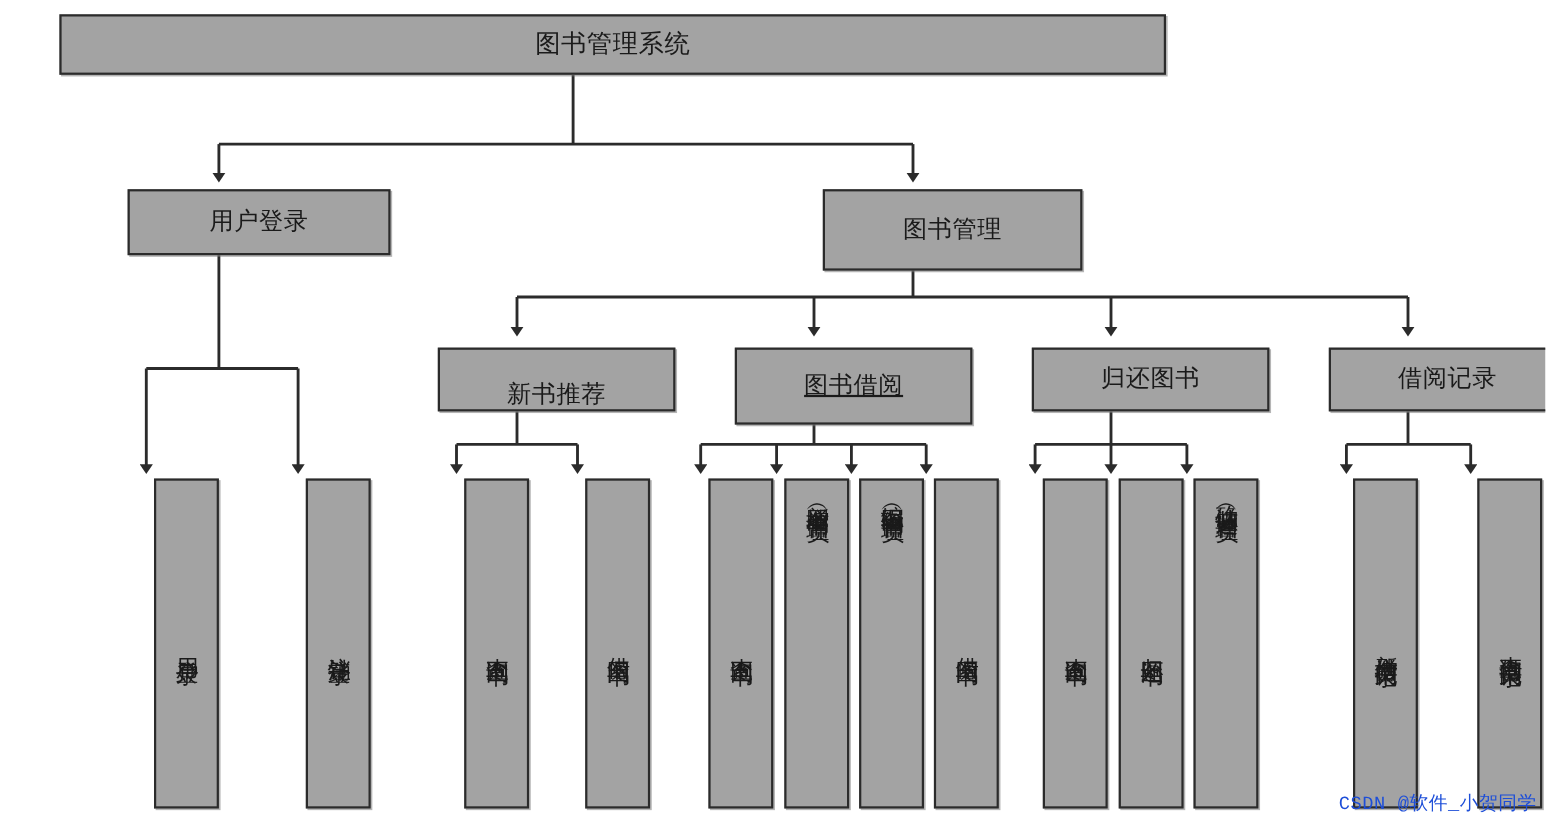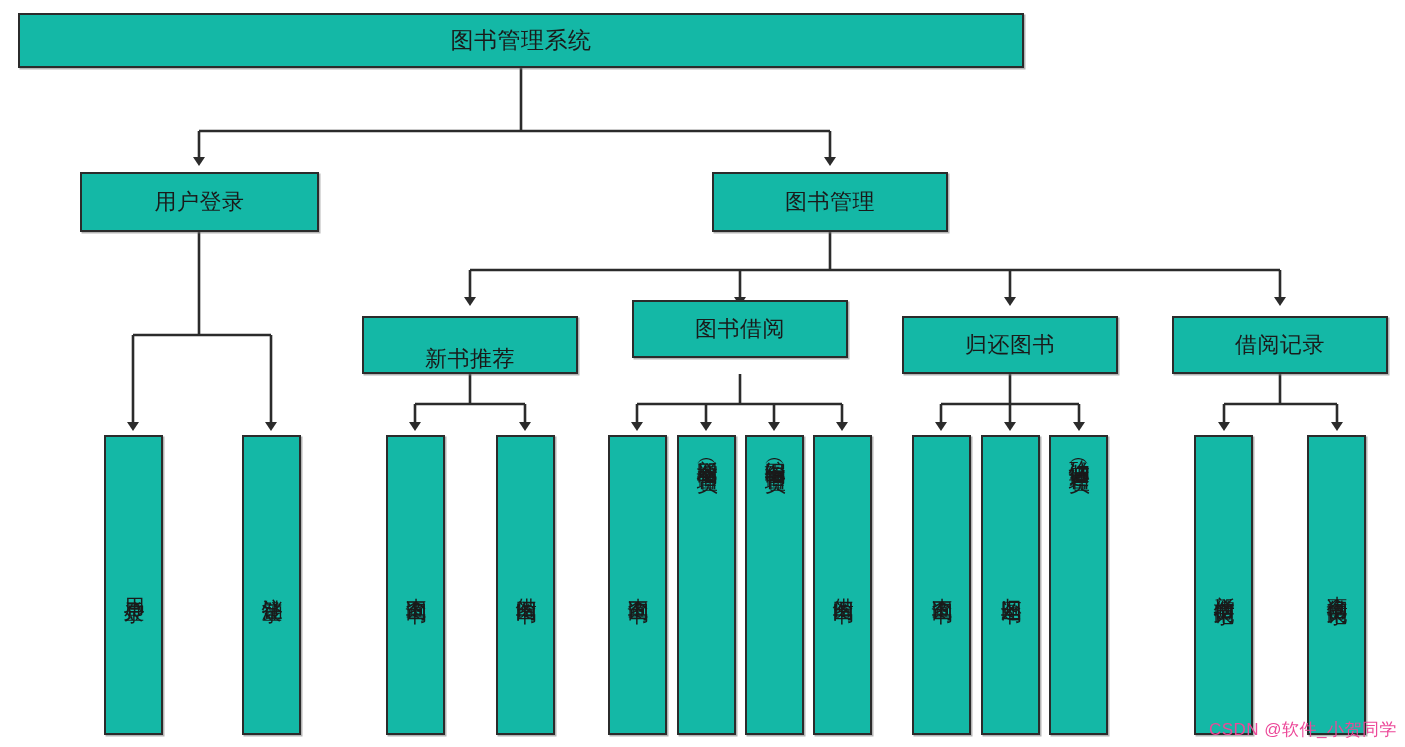"图书管理系统" .node { background: #14b8a6 -> #a3a3a3; margin-left: none -> 36px }
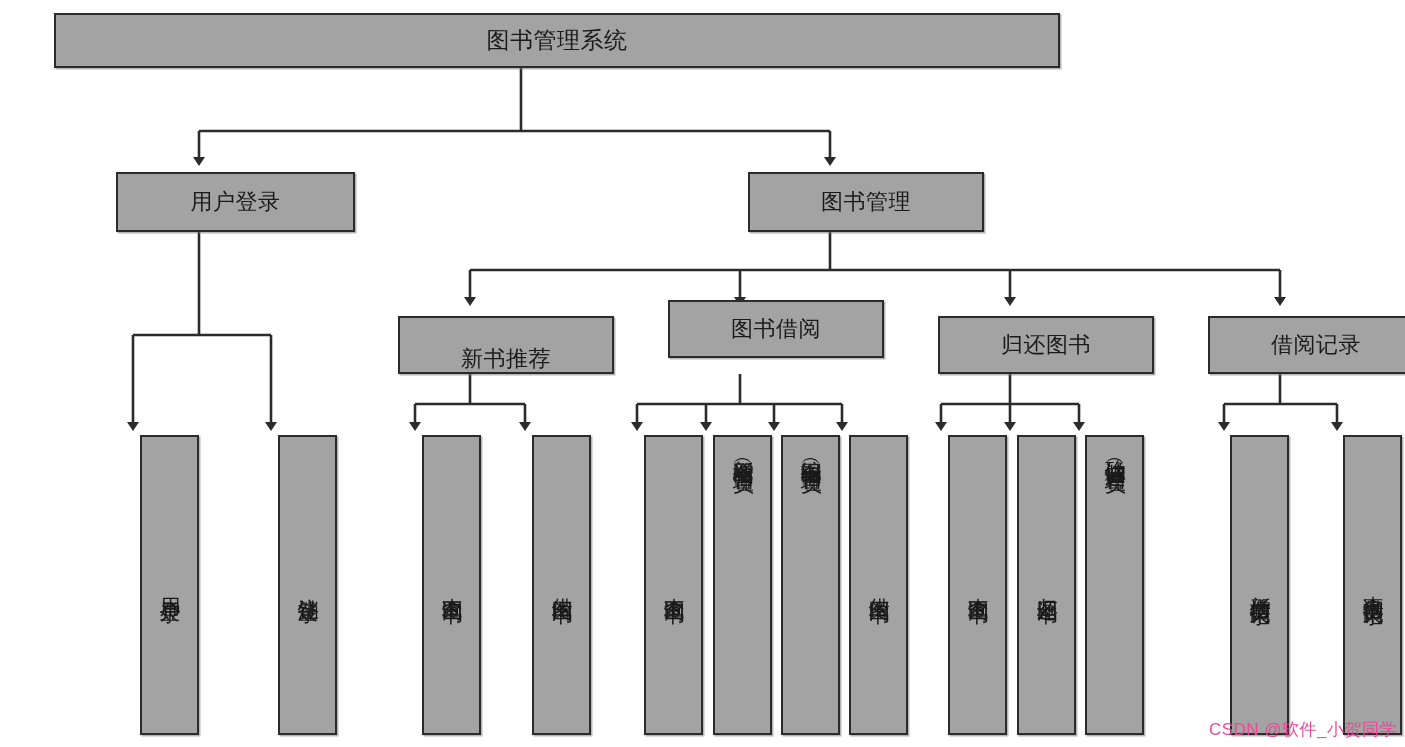"图书管理" div.node { height: 60px -> 74px }
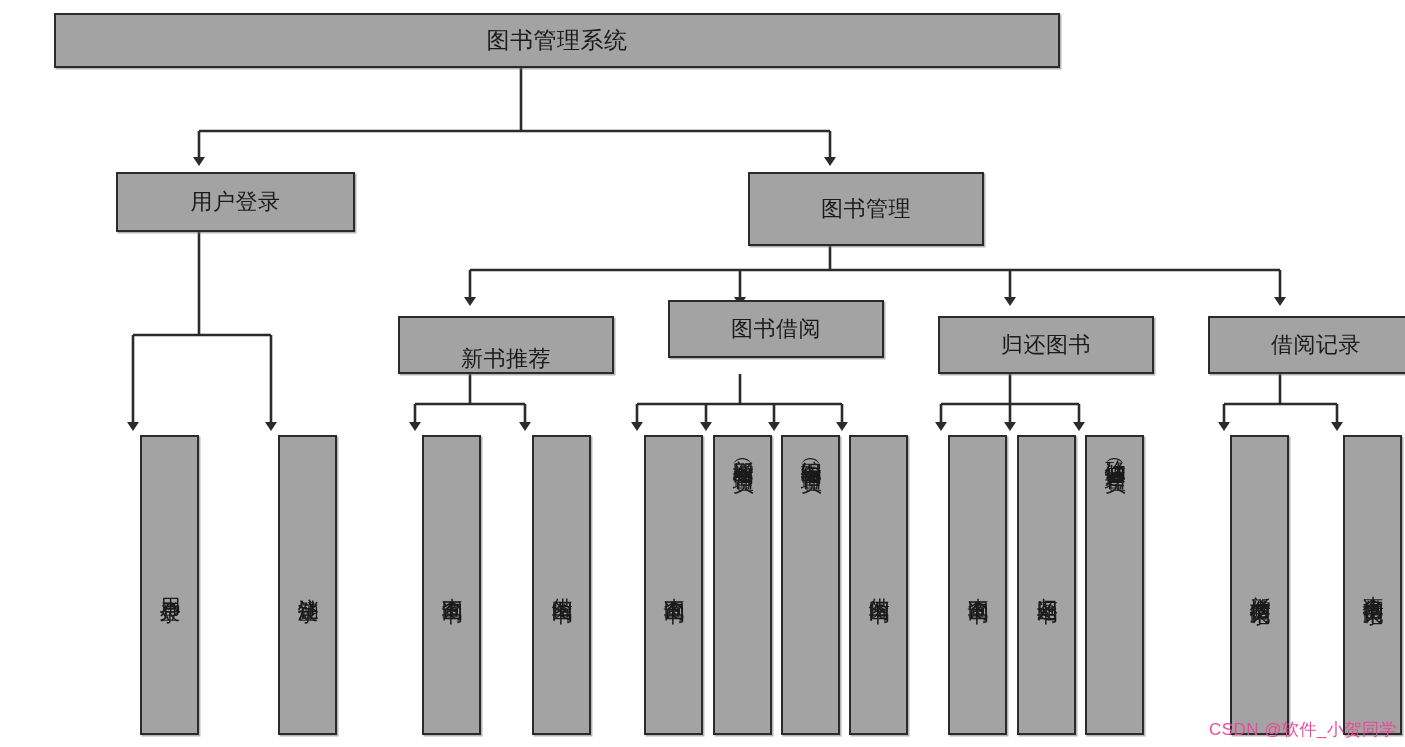"图书借阅" div.node { height: 58px -> 70px; text-decoration: none -> underline; top: 300px -> 316px }
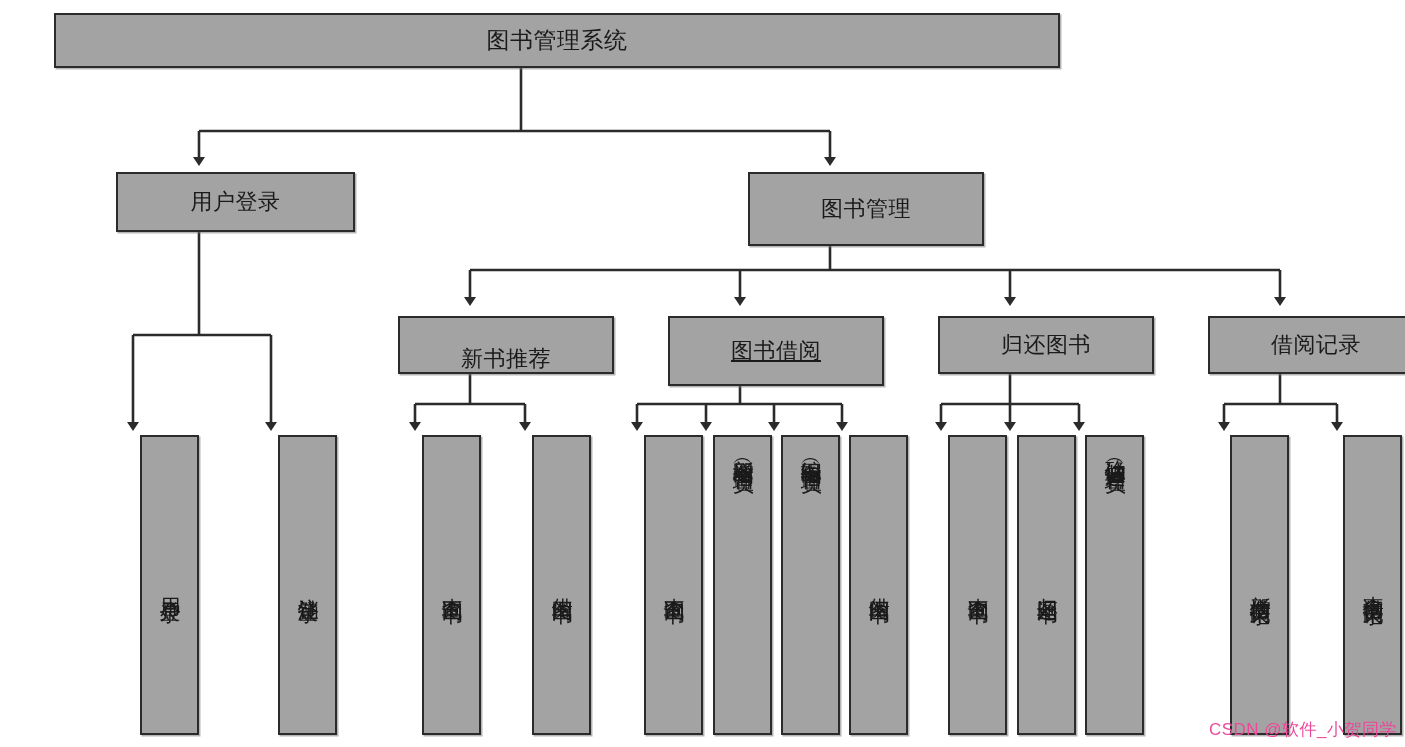"CSDN @软件_小贺同学" #watermark { color: #ec4899 -> #1d4ed8; font-family: Liberation Sans, sans-serif -> Liberation Mono, monospace }
